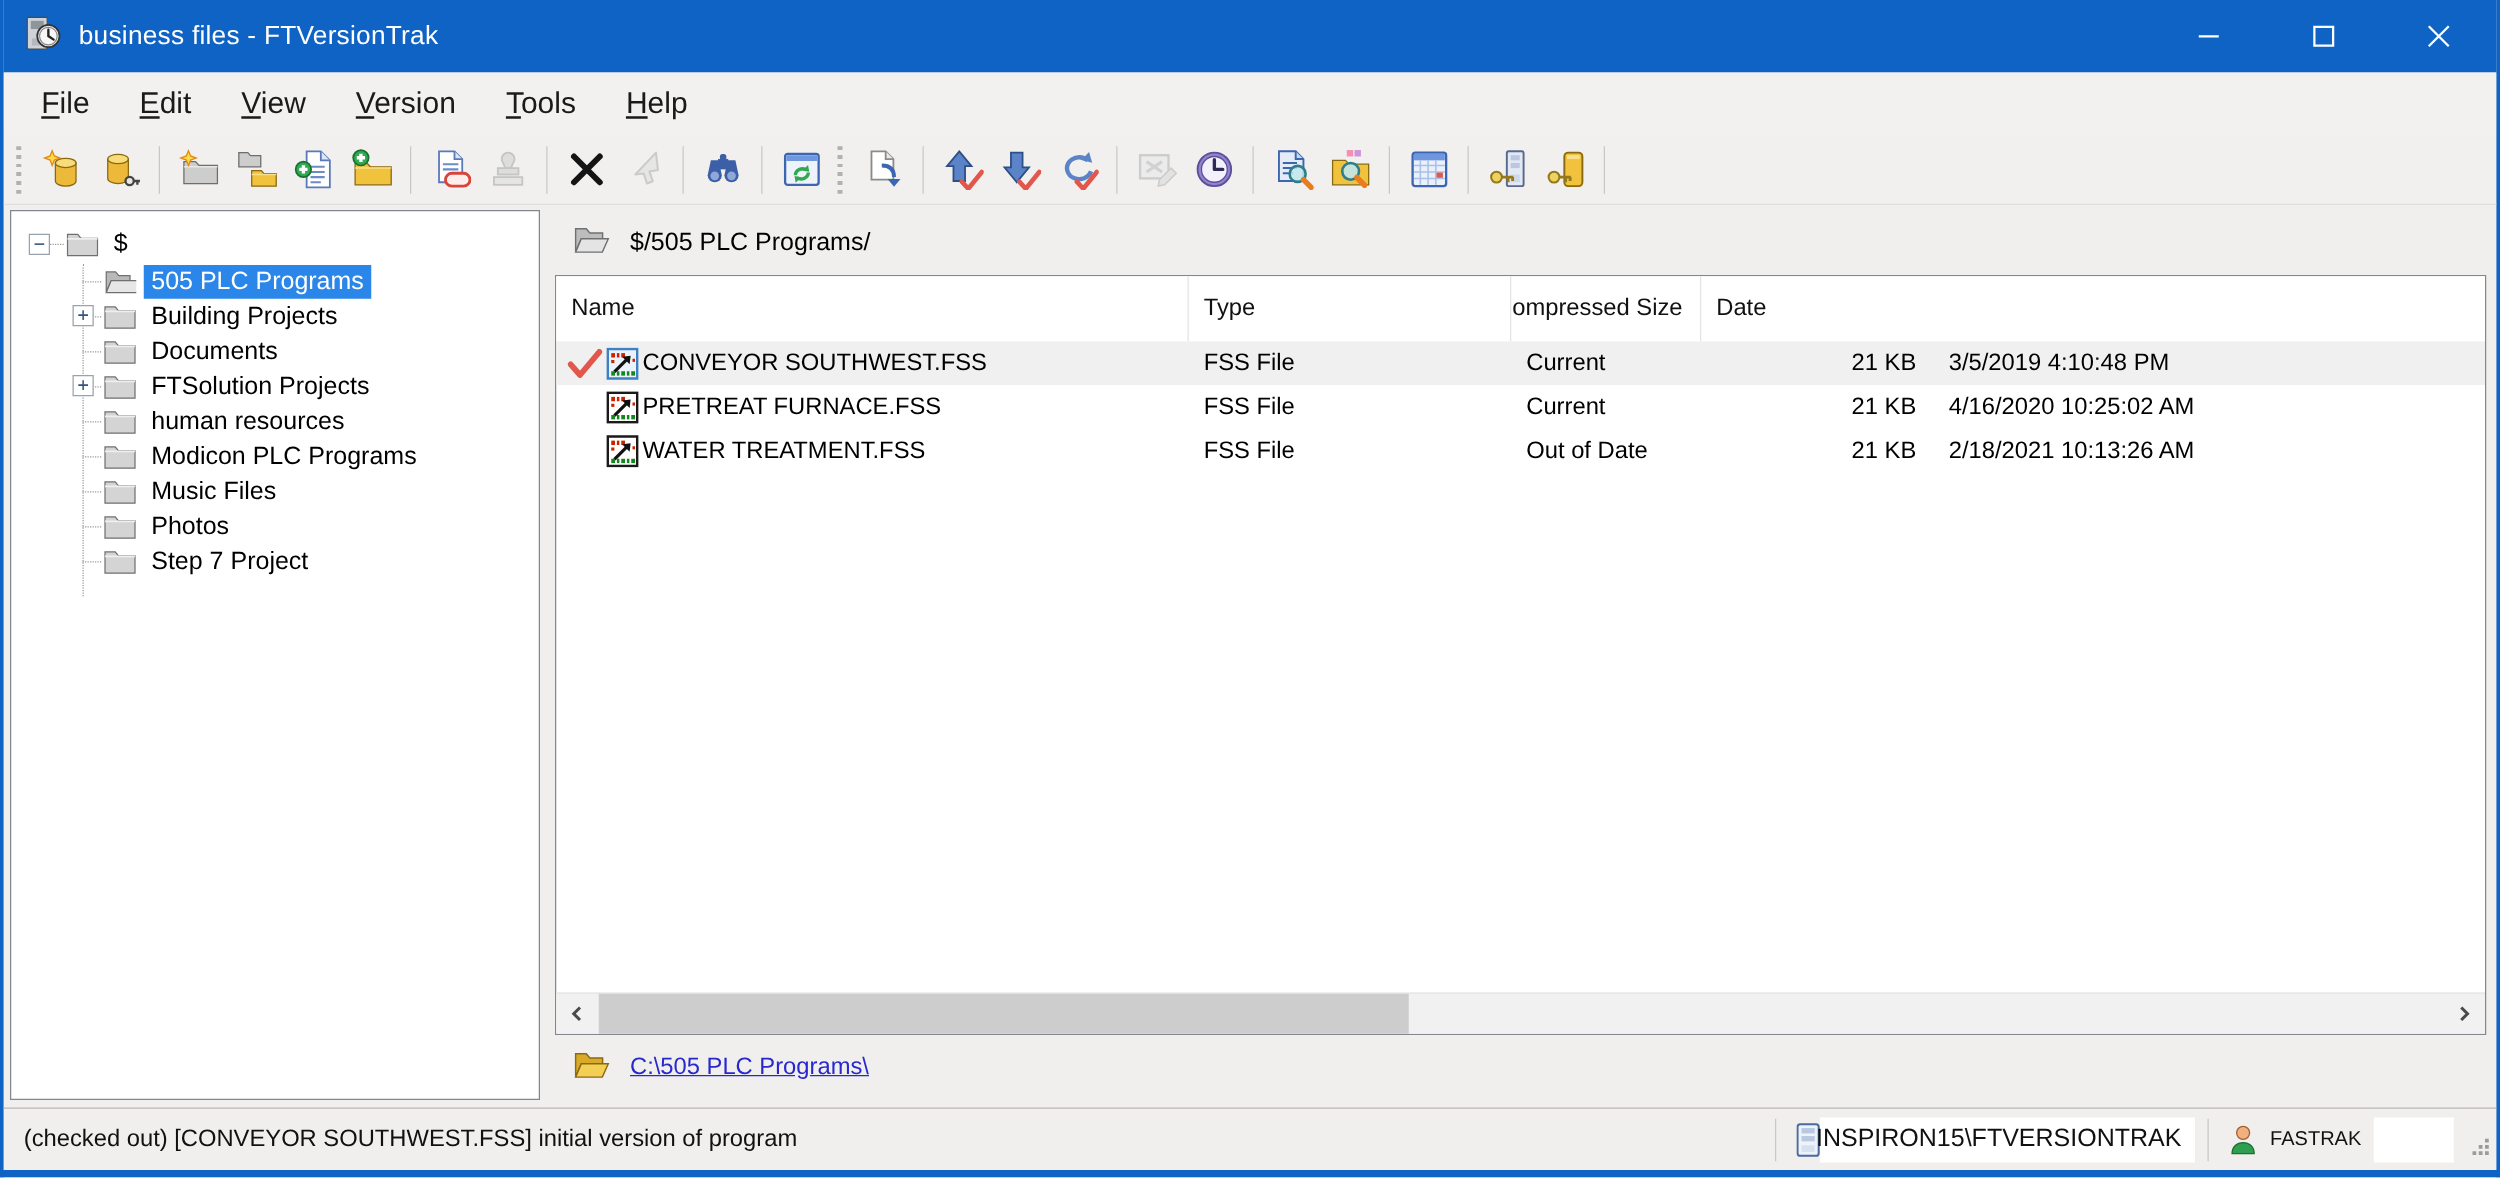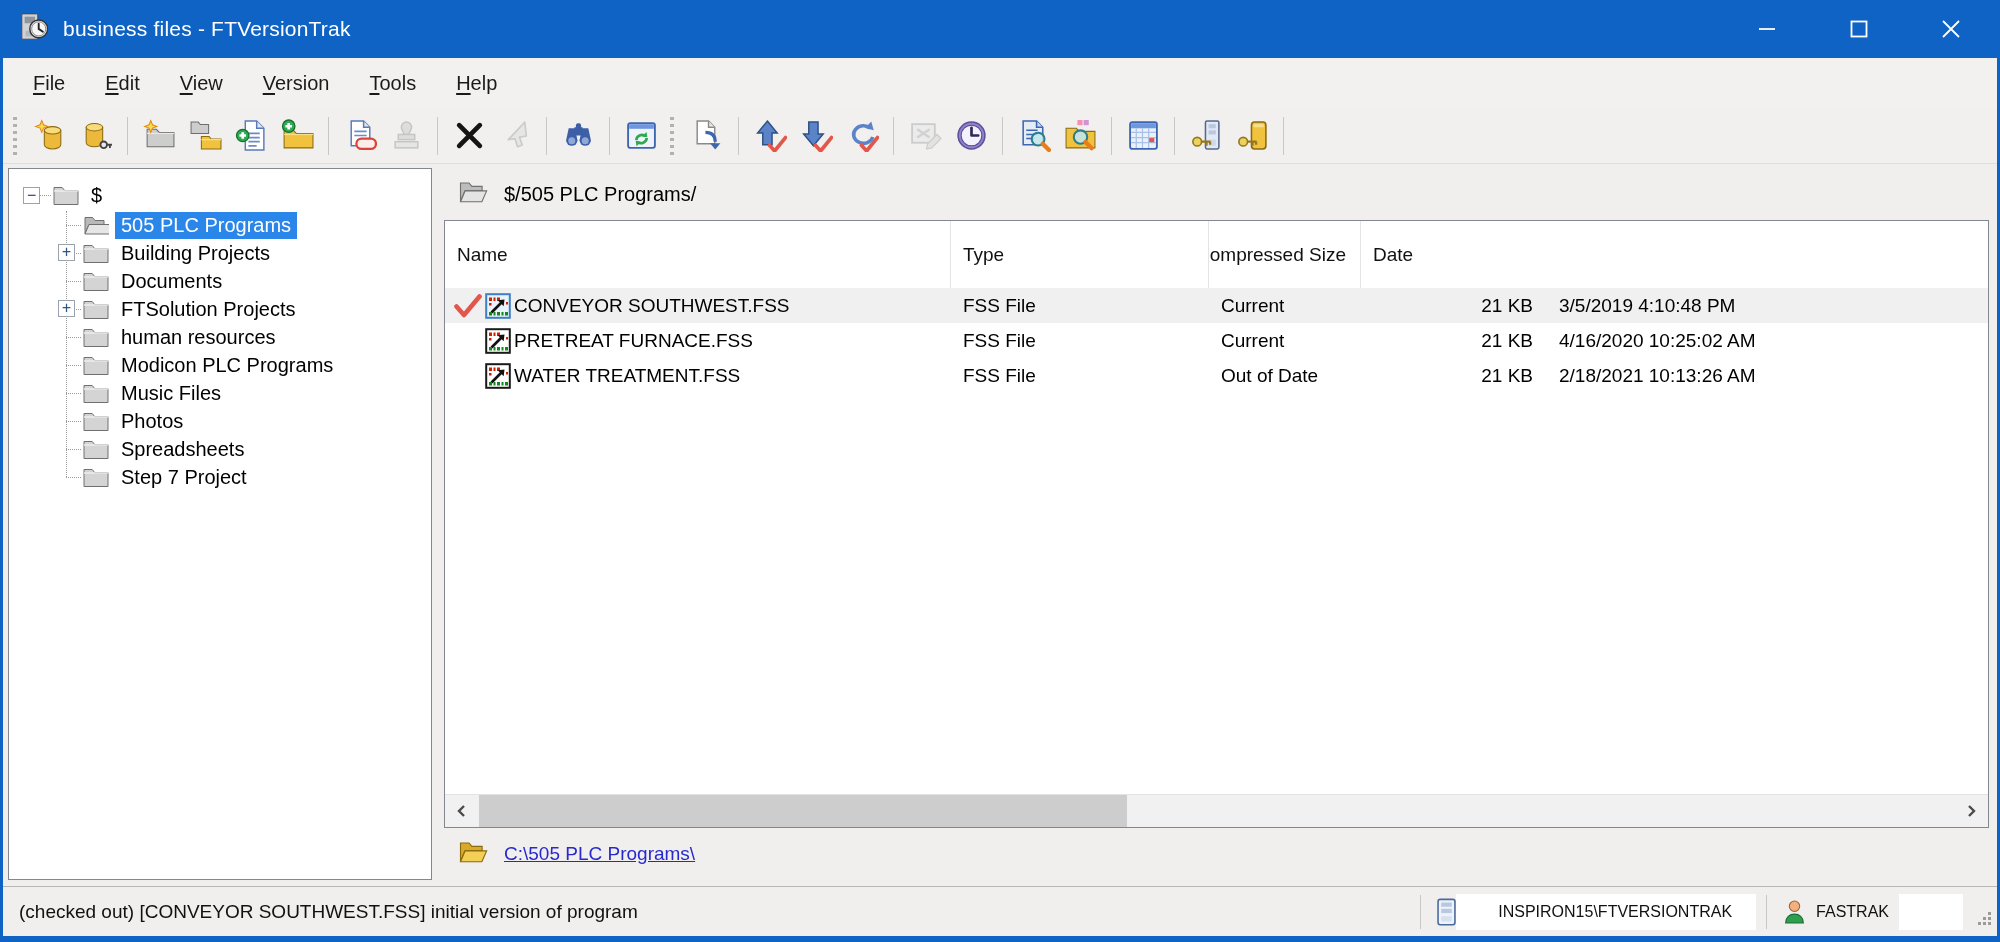"File" .menubar { font-size: 20px -> 24px }
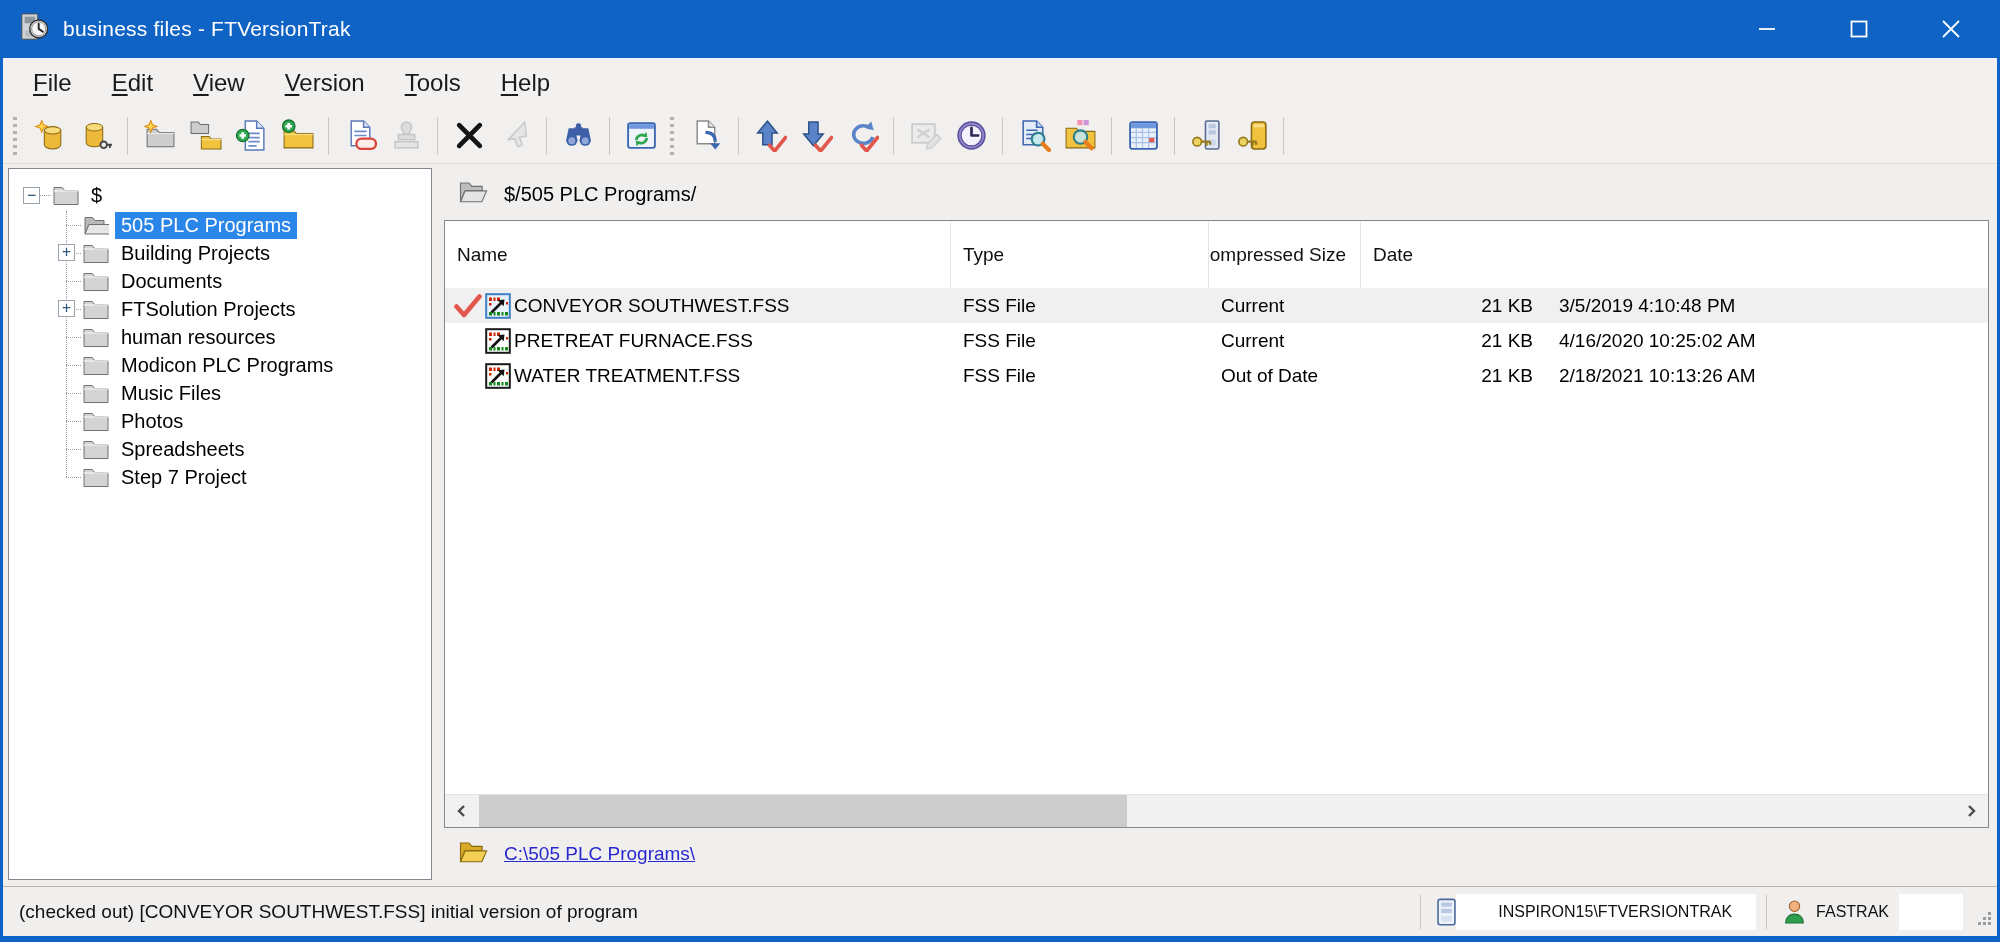"Name" .thead { height: 67px -> 52px }
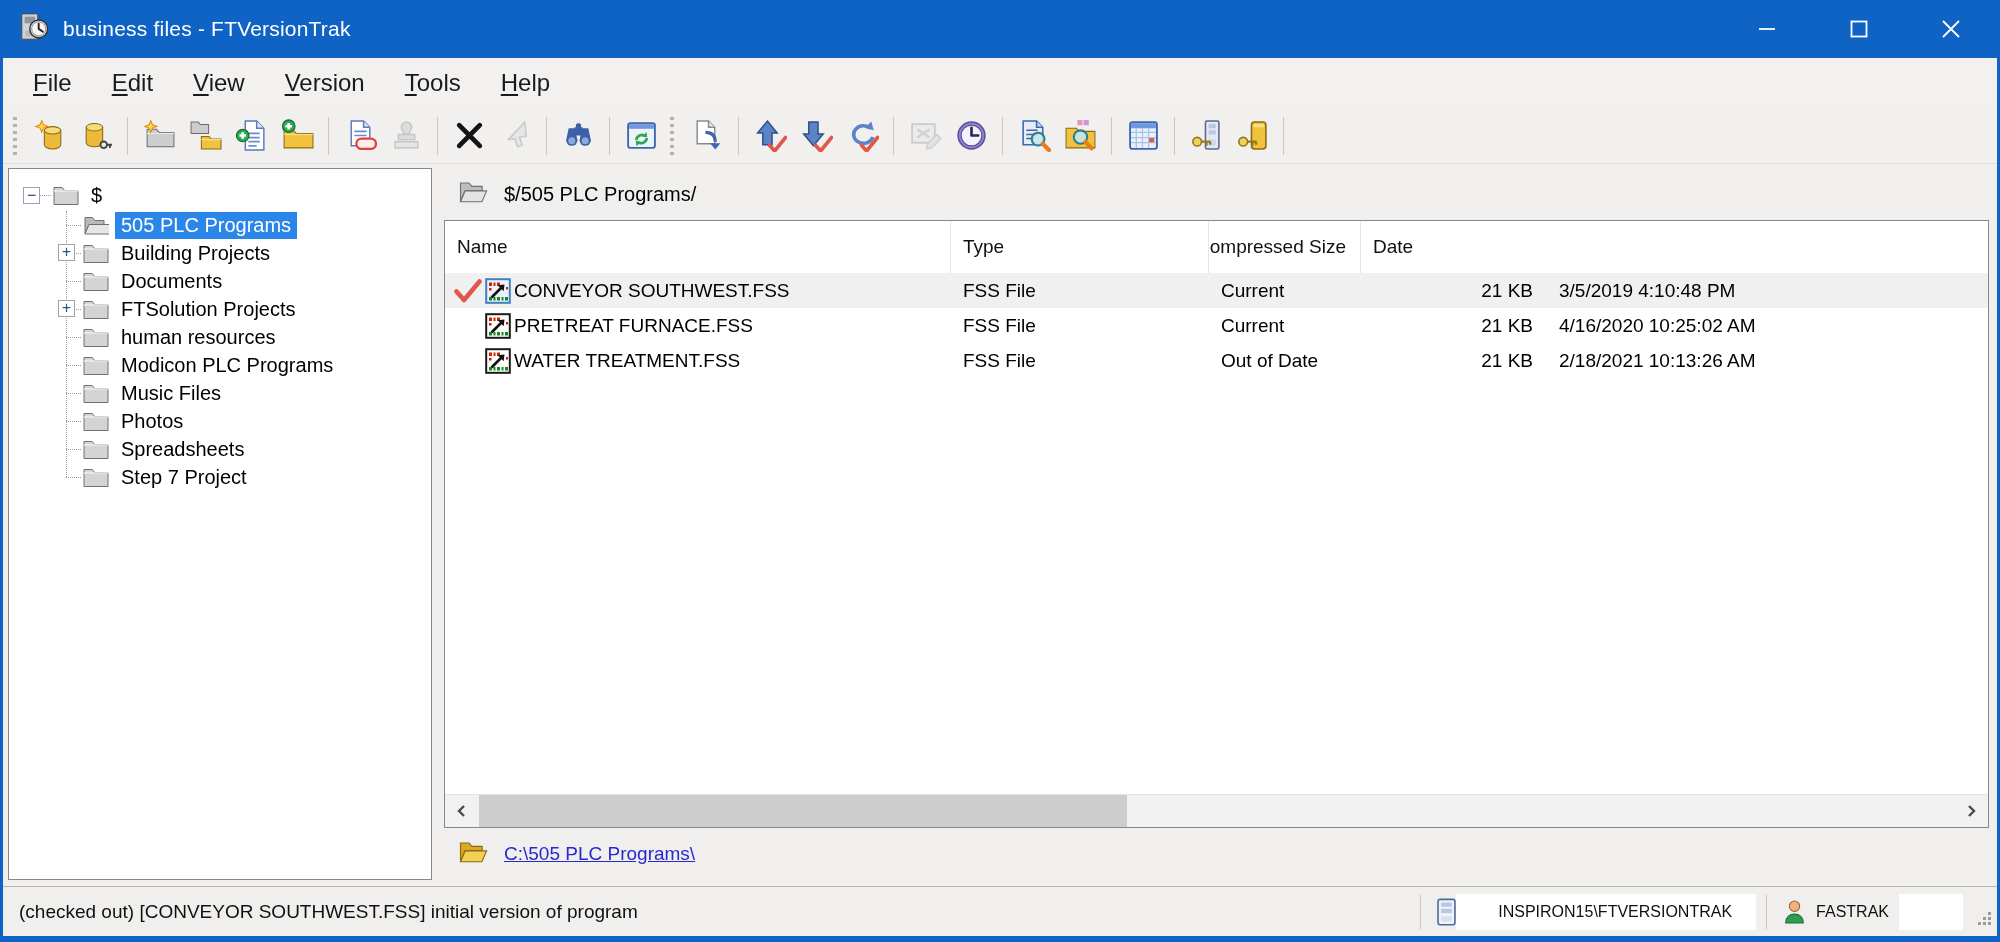"Spreadsheets" div.tree-row { html: <div> <span> <svg> <path></path> <path></path> </svg> </span> <span>Spreadsheets</span> </div> -> none }
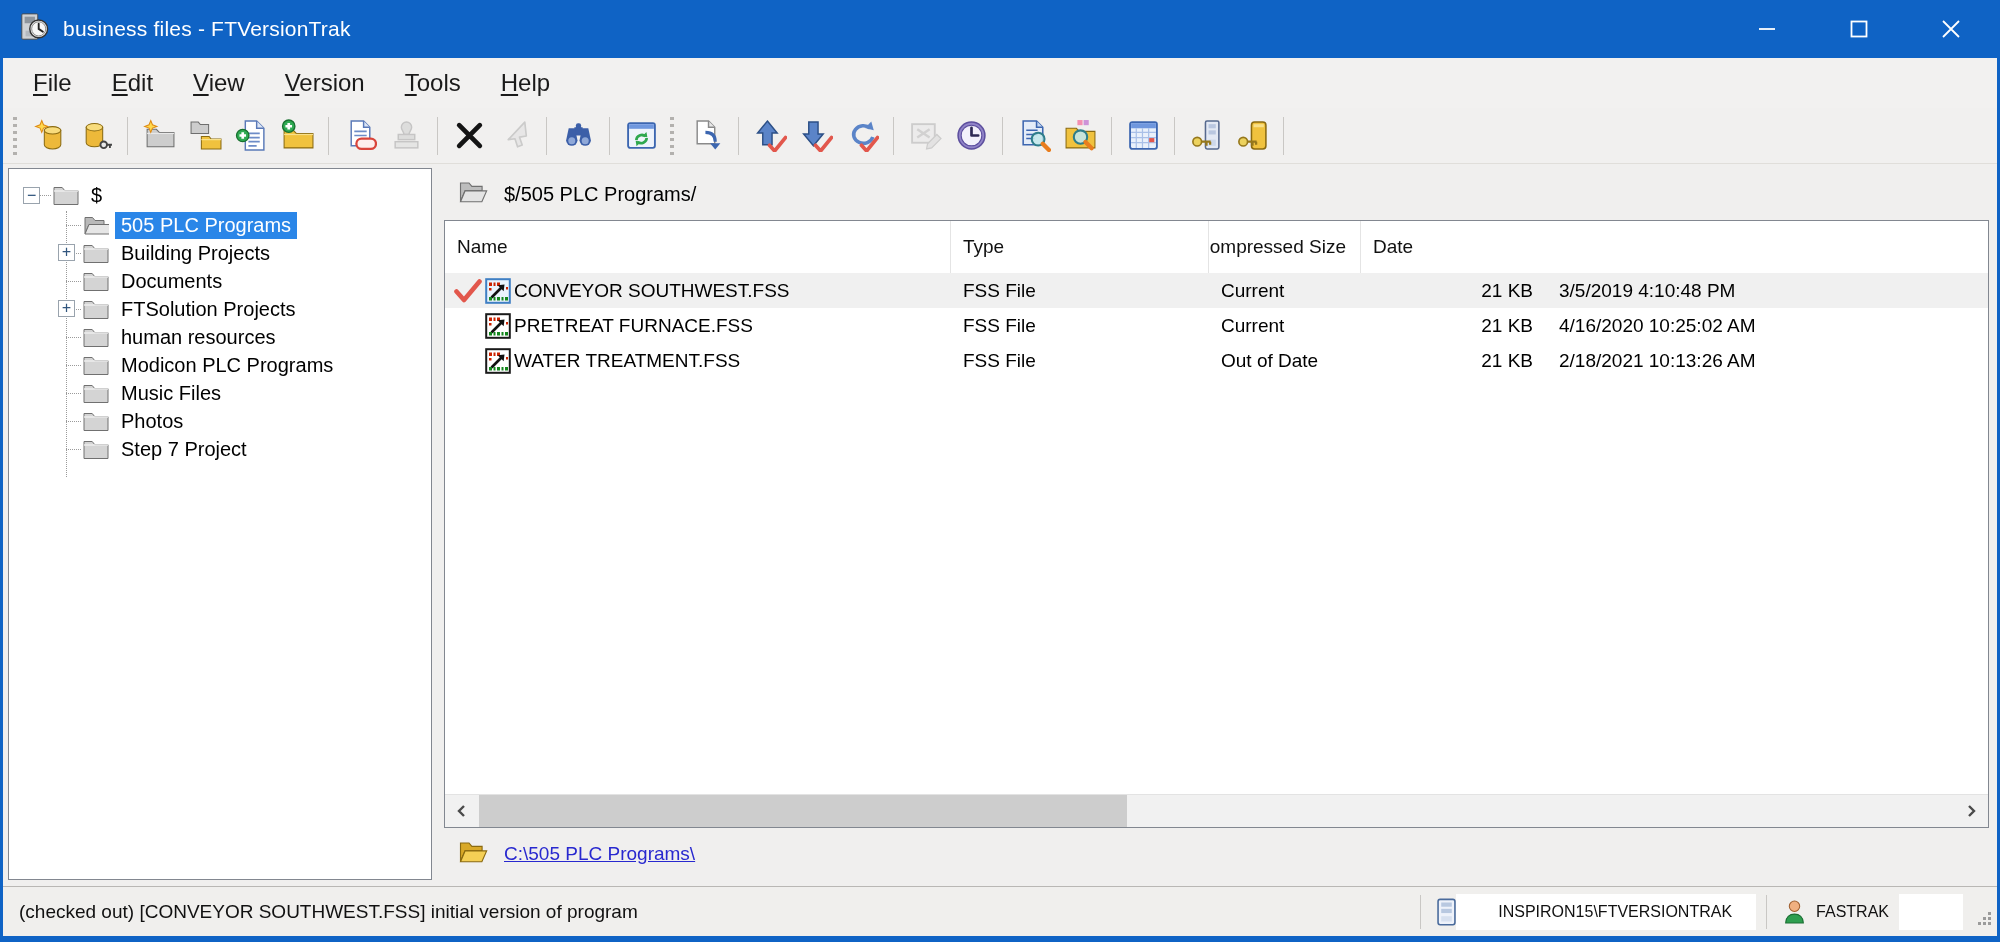"INSPIRON15\FTVERSIONTRAK" .sb-field { font-size: 16px -> 20px; padding: 0 24px -> 0 11px }
